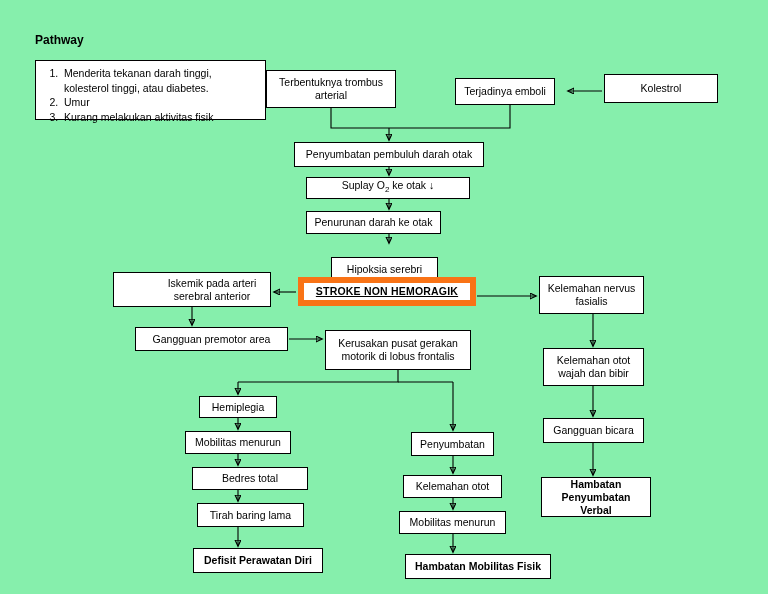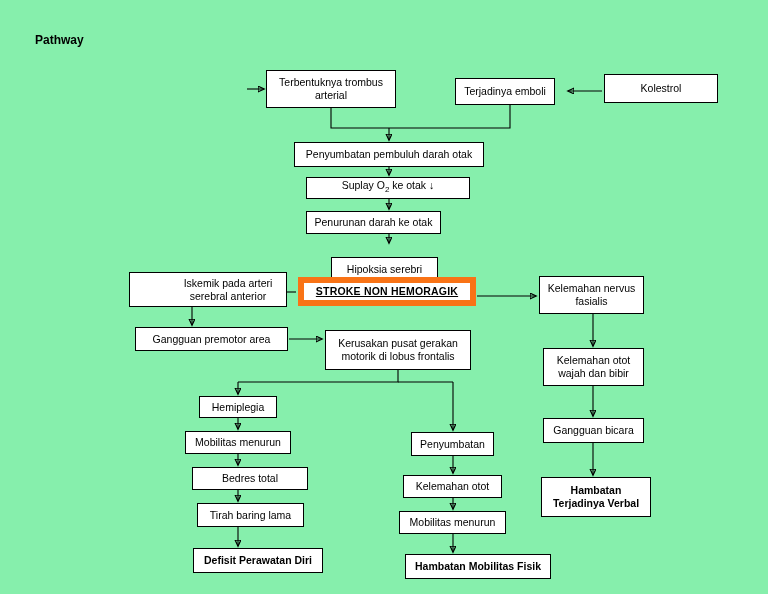"Menderita tekanan darah tinggi," div.risk-list { html: none -> <div> <ol> <li>Menderita tekanan darah tinggi, kolesterol tinggi, atau diabetes.</li> <li>Umur</li> <li>Kurang melakukan aktivitas fisik</li> </ol> </div> }
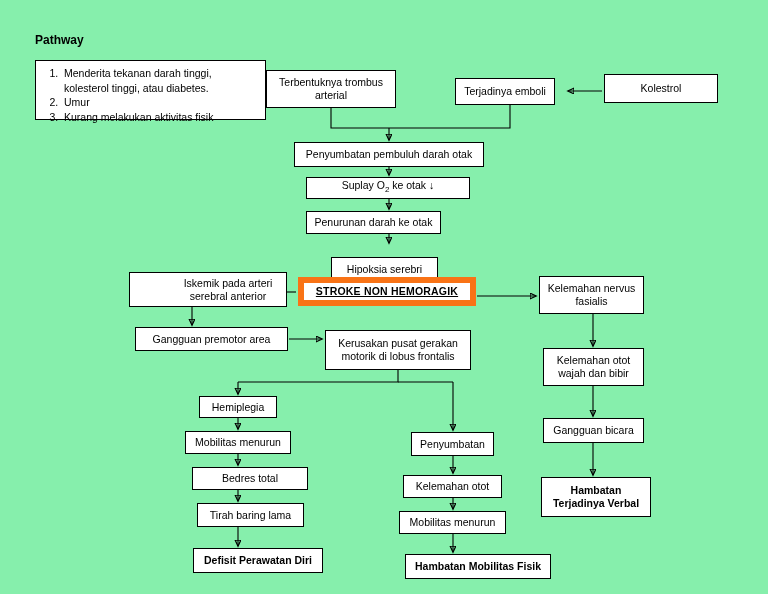"Iskemik pada arteri serebral anterior" div.node { left: 129px -> 113px }
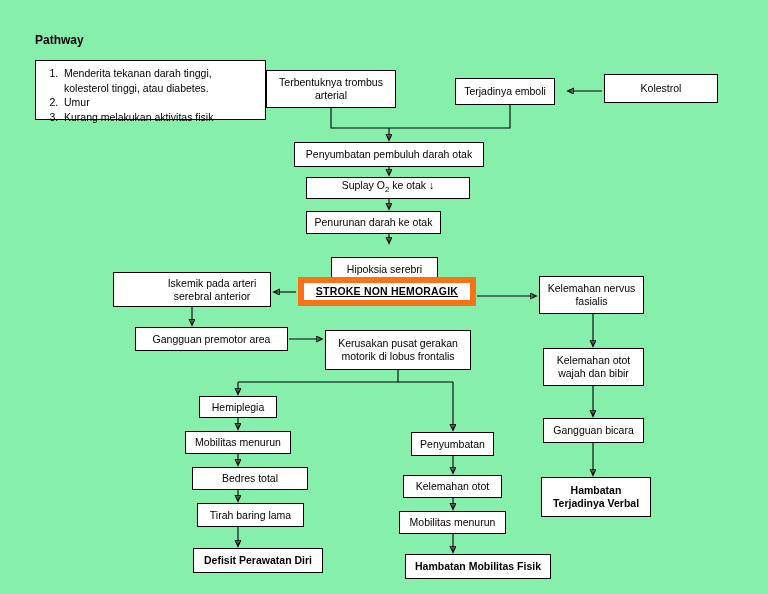"Hambatan Terjadinya Verbal" span { text: Terjadinya -> Penyumbatan }
